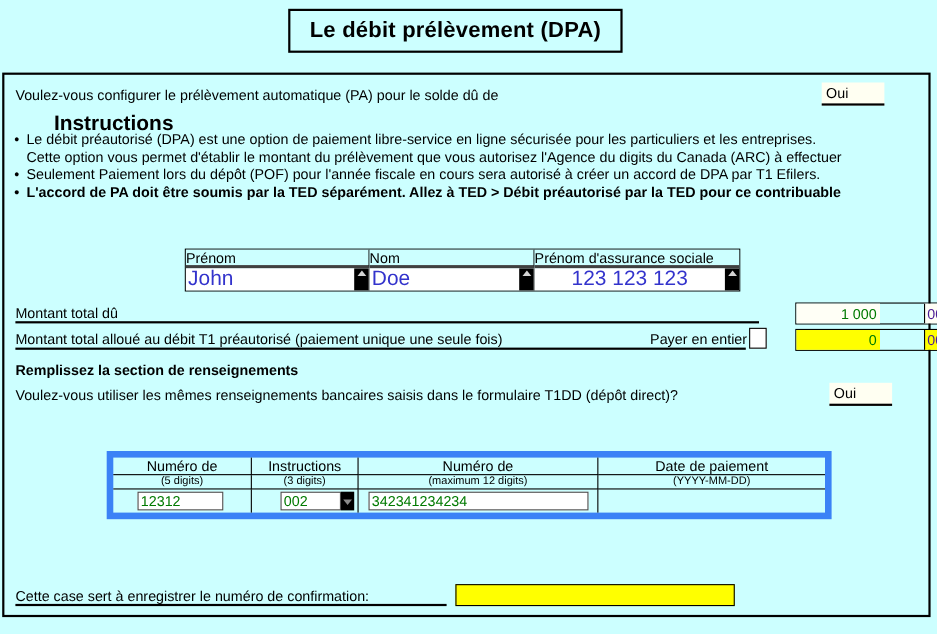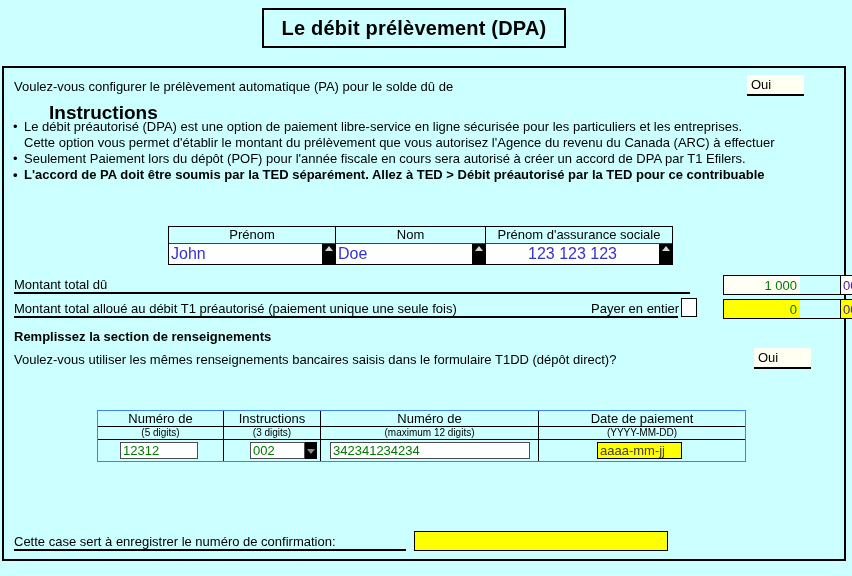"Cette option vous permet d'établir" span { text: revenu -> digits }
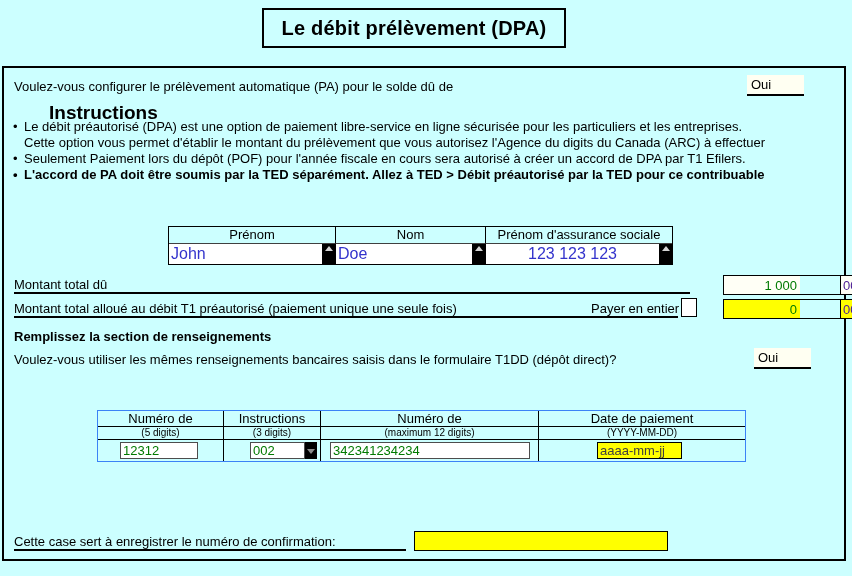"Prénom" .tp-h { border-bottom: 1px solid #404040 -> 3px solid #404040; text-align: center -> left }
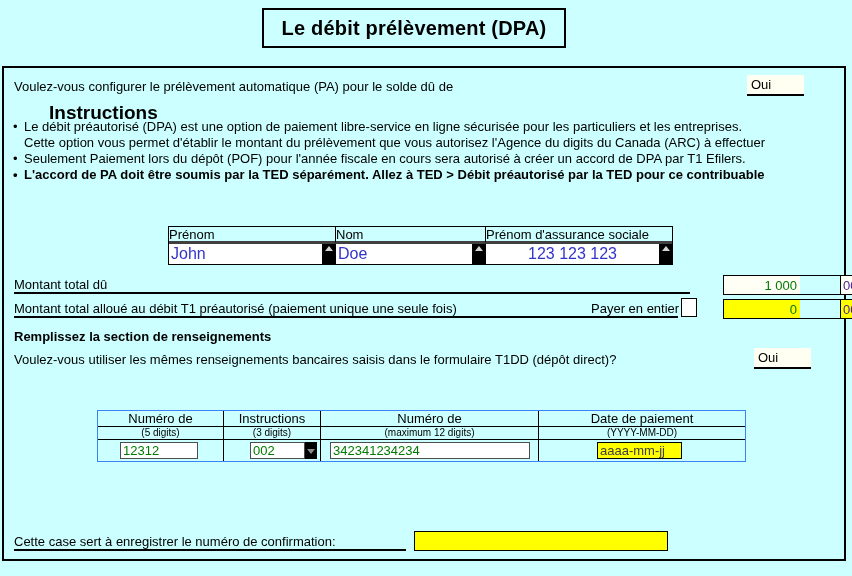"John" .tp-in { font-size: 16px -> 19px }
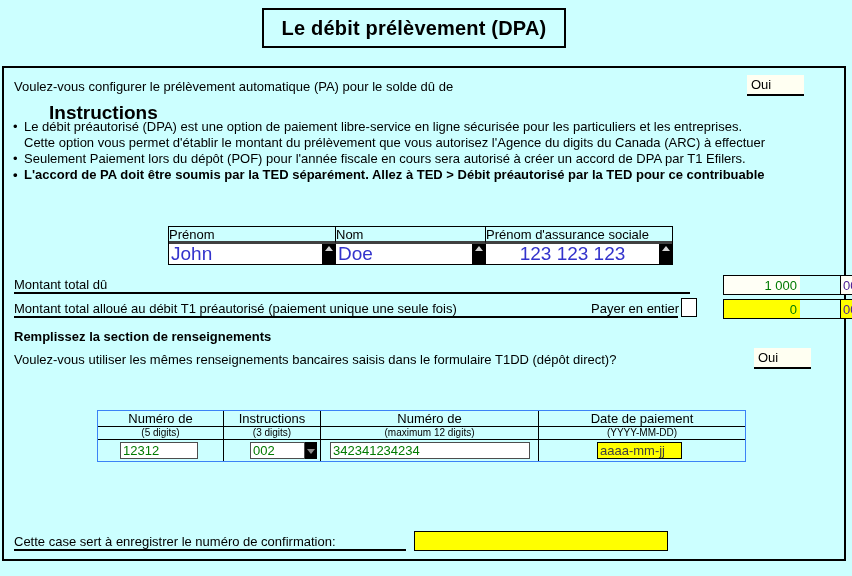"Numéro de" .bank-table { border: 1px solid #3b82f6 -> 6px solid #3b82f6 }
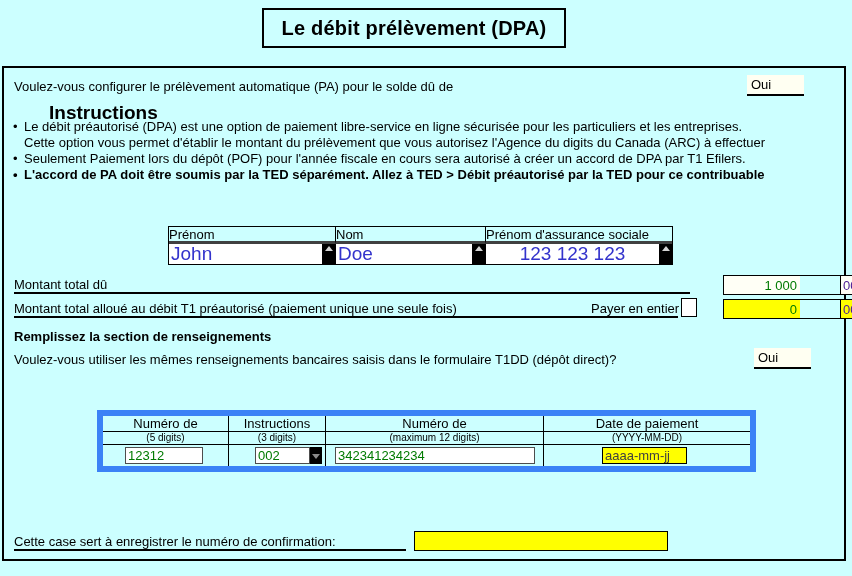"aaaa-mm-jj" div.bk-c { html: <div> <input> </div> -> none }
